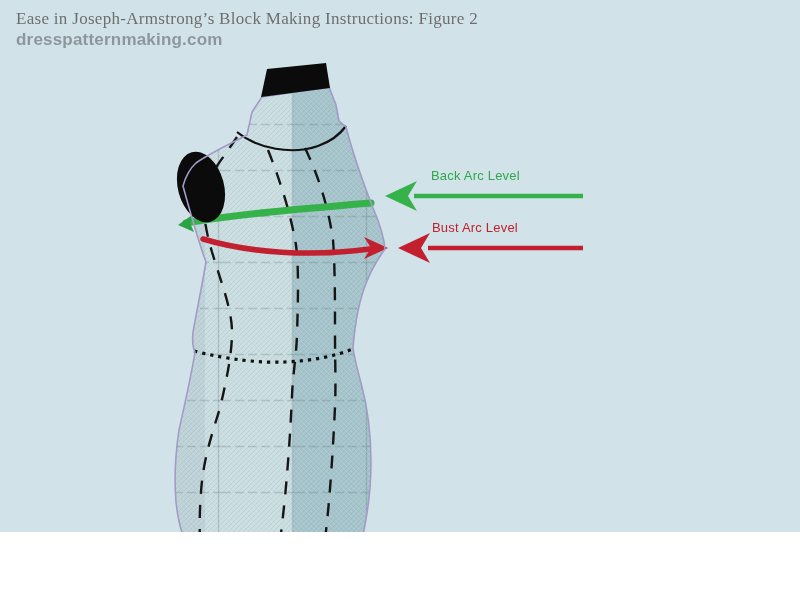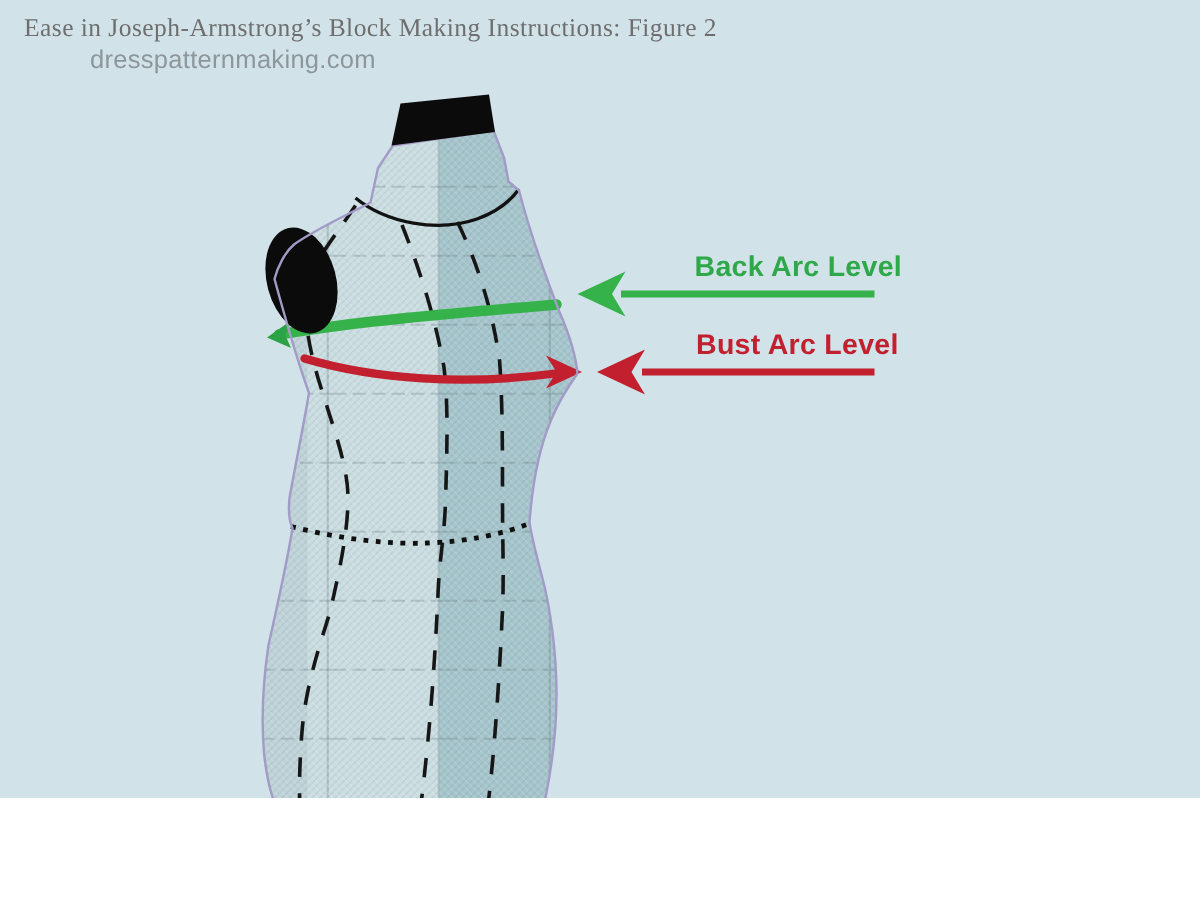"dresspatternmaking.com" #site-name { font-weight: 400 -> 700; margin-left: 44px -> none }
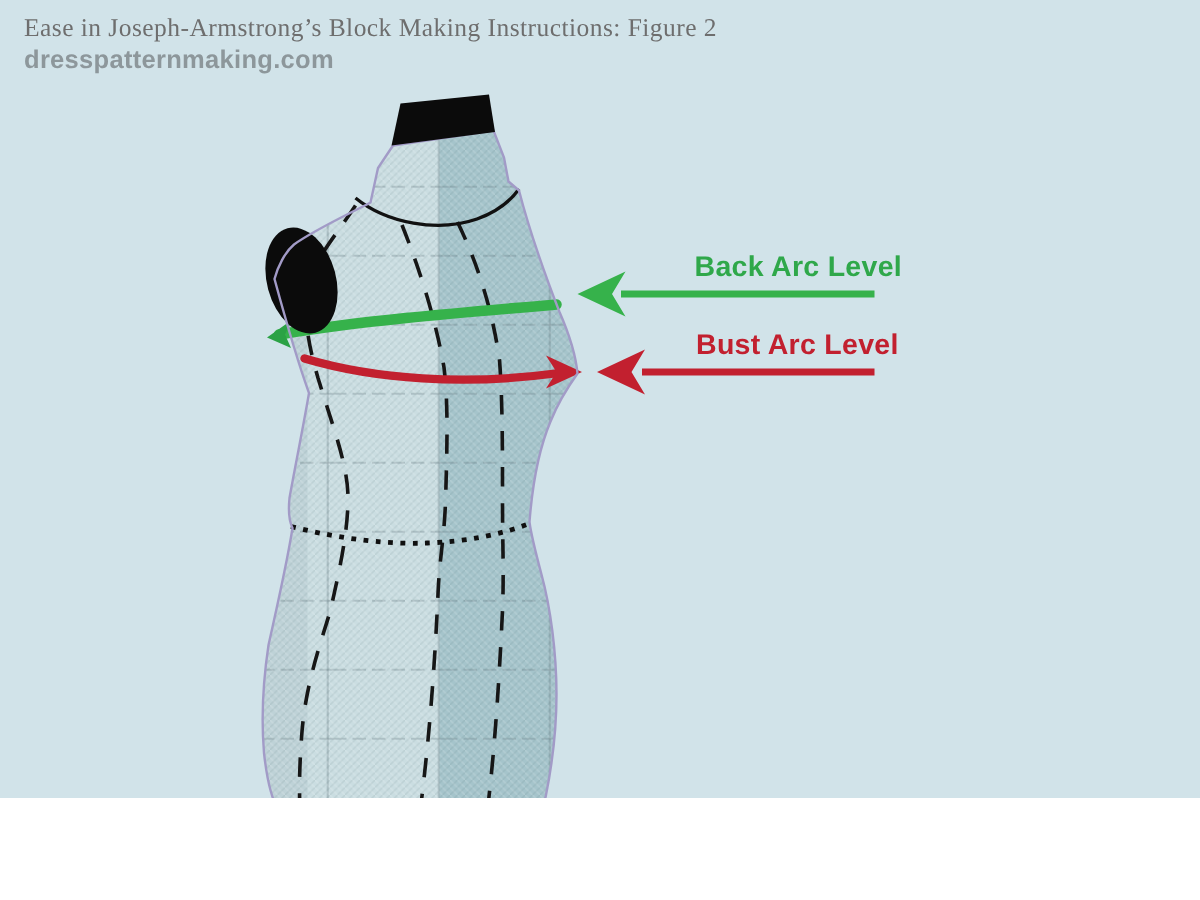"Back Arc Level" .arc-label { font-size: 19px -> 13px; font-weight: 700 -> 400; margin-left: 32px -> none }
